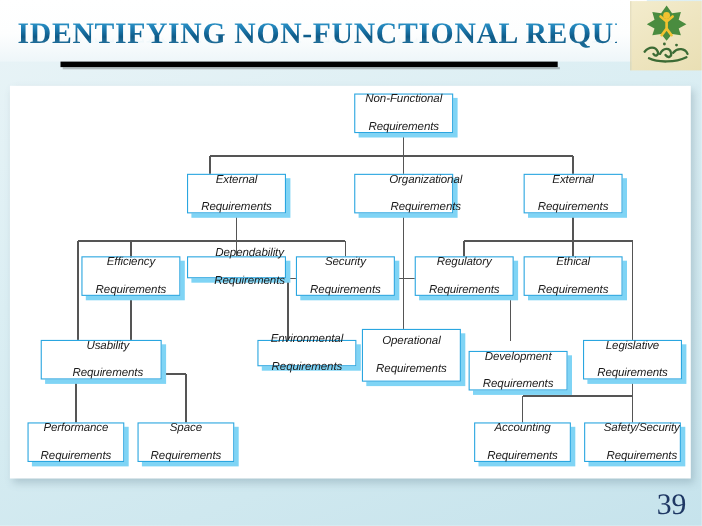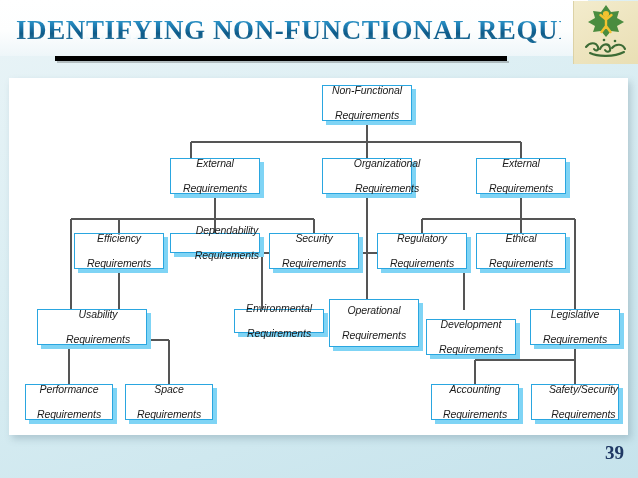"39" #page-number { bottom: 14px -> 4px; font-size: 19px -> 27px; font-weight: bold -> none }
